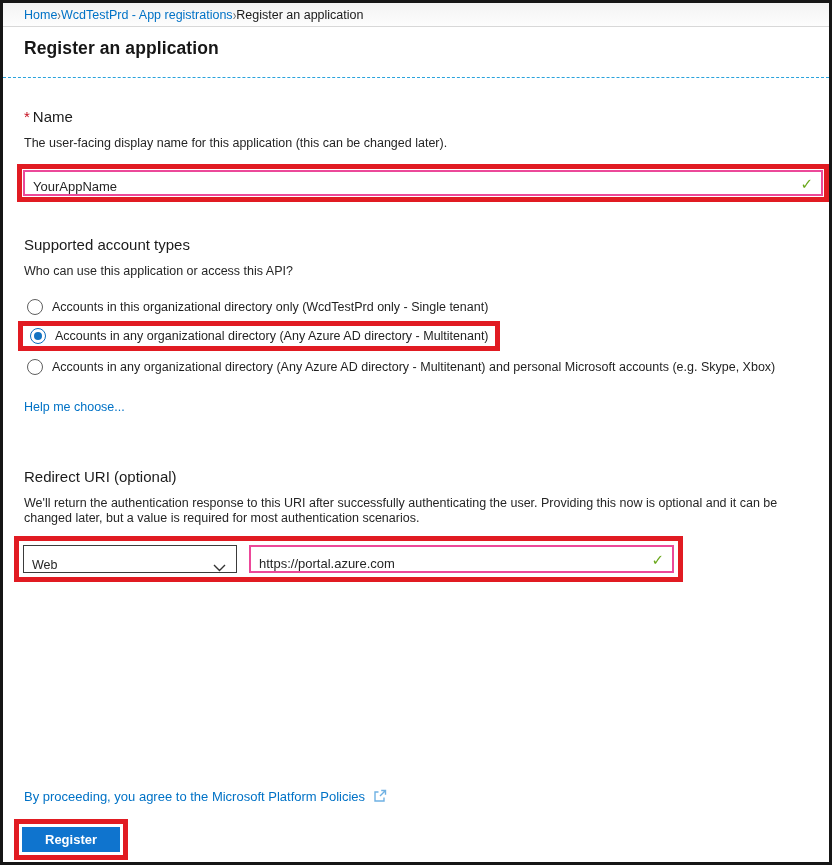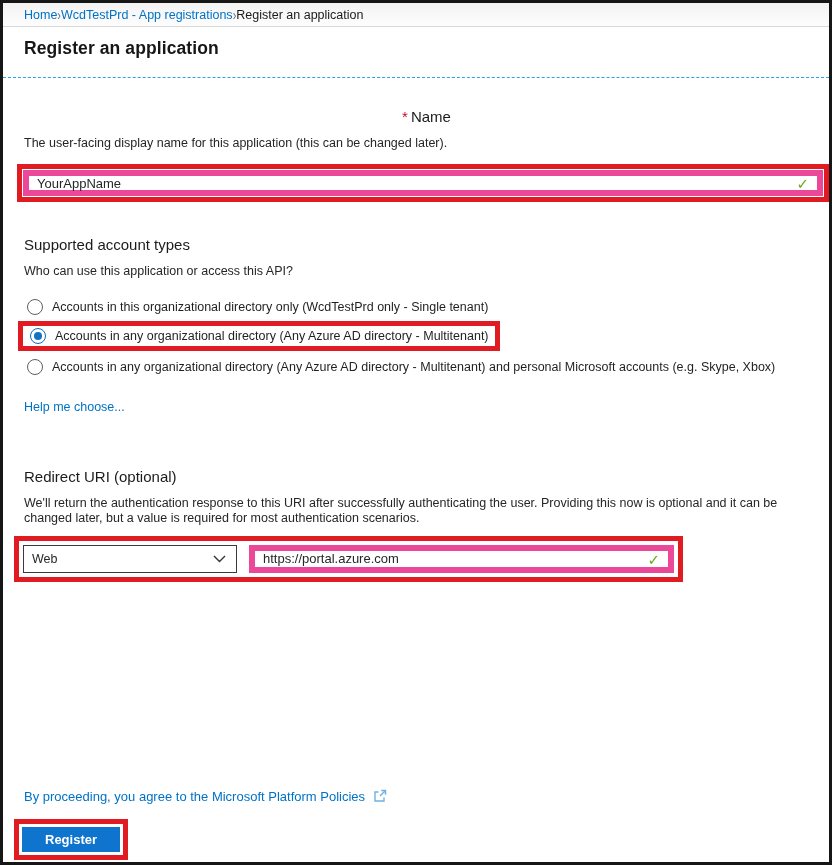"* Name" .mt-name { text-align: center -> none }
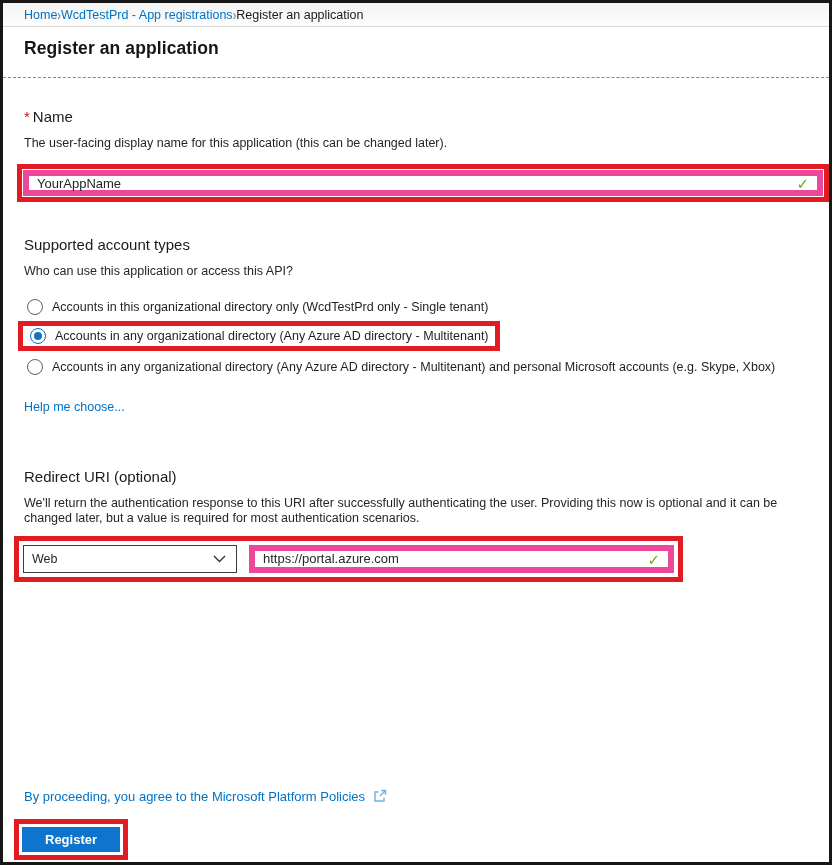"YourAppName" .text-input { align-items: flex-start -> flex-end; border: 6px solid #ec4899 -> 2px solid #ec4899 }
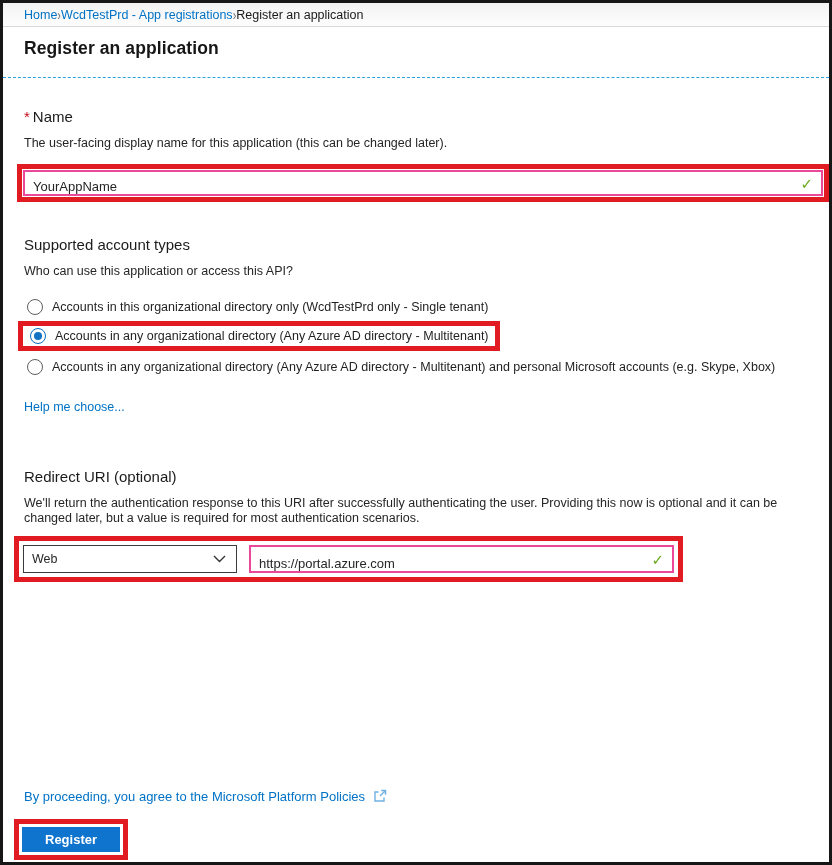"Web" .select-box { align-items: center -> flex-end }
